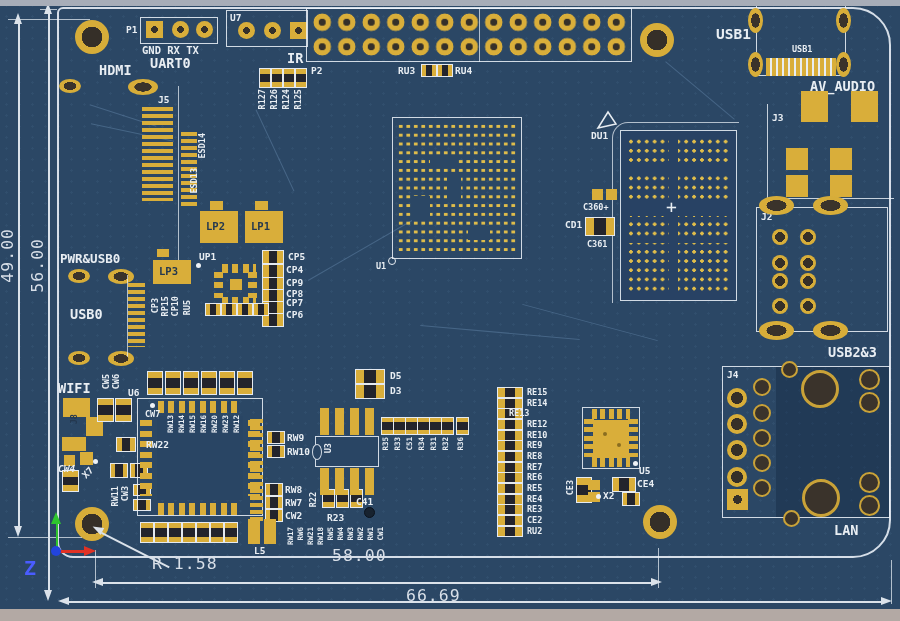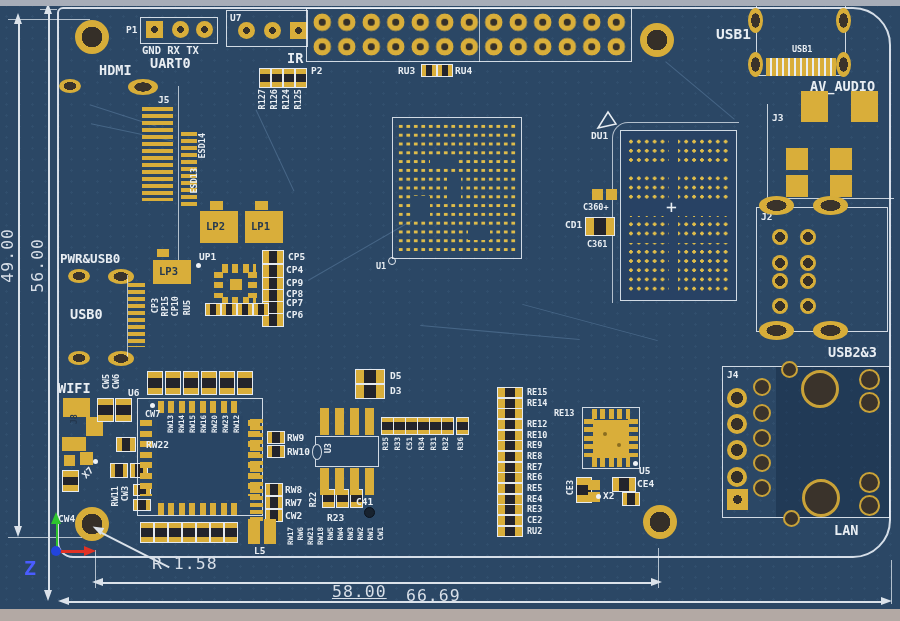"RE13" div.t { left: 554px -> 509px }
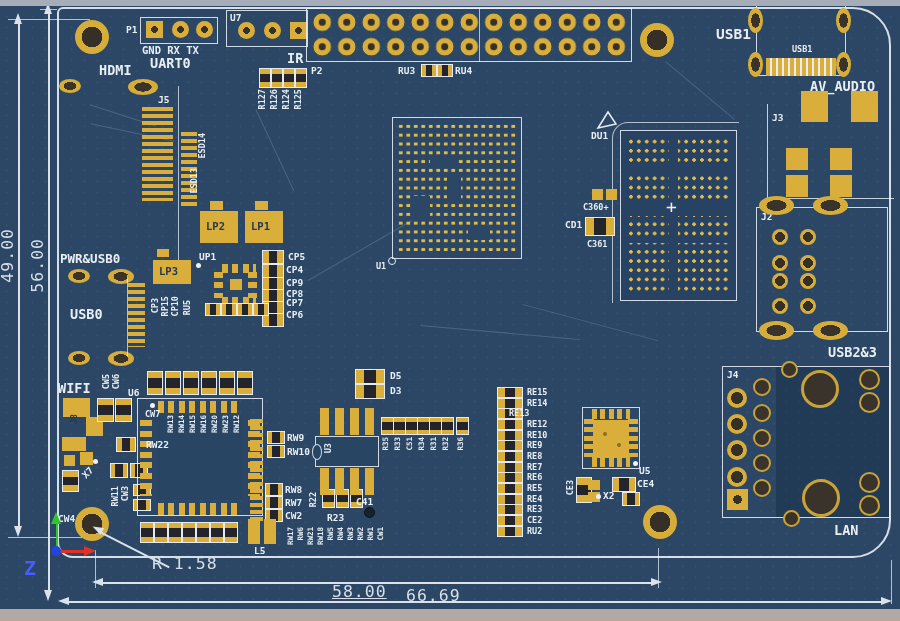"CW4" div.t { font-style: none -> italic; top: 514px -> 464px }
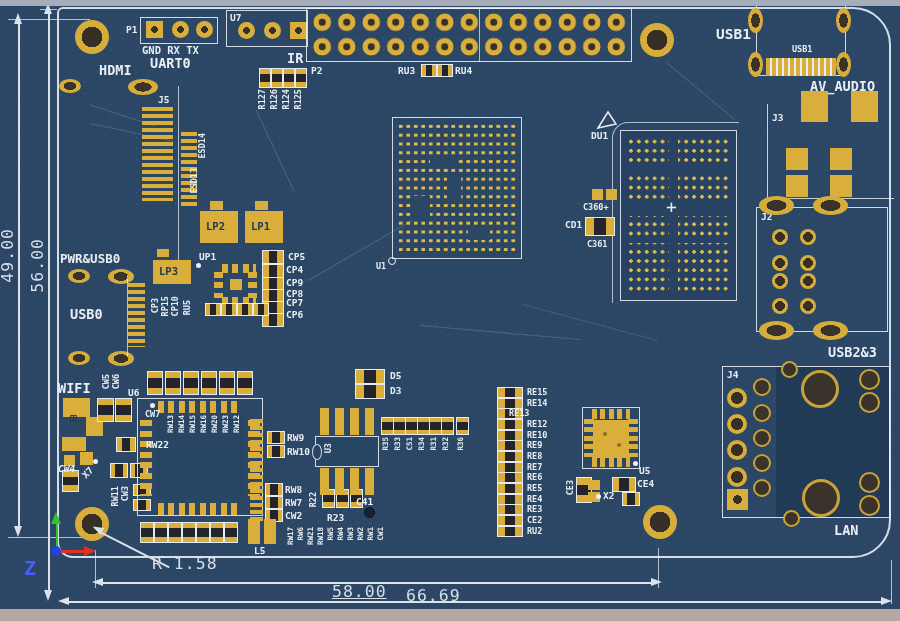"58.00" div.t { text-decoration: underline -> none; top: 584px -> 548px }
